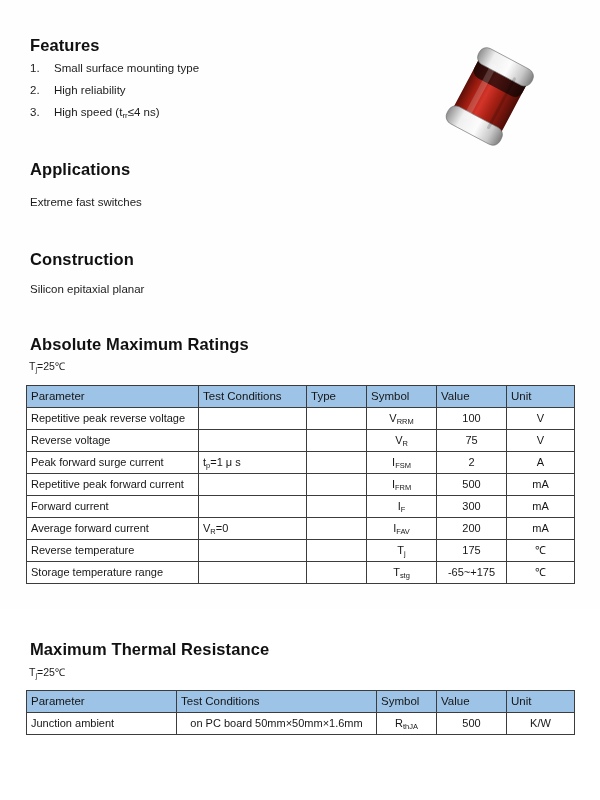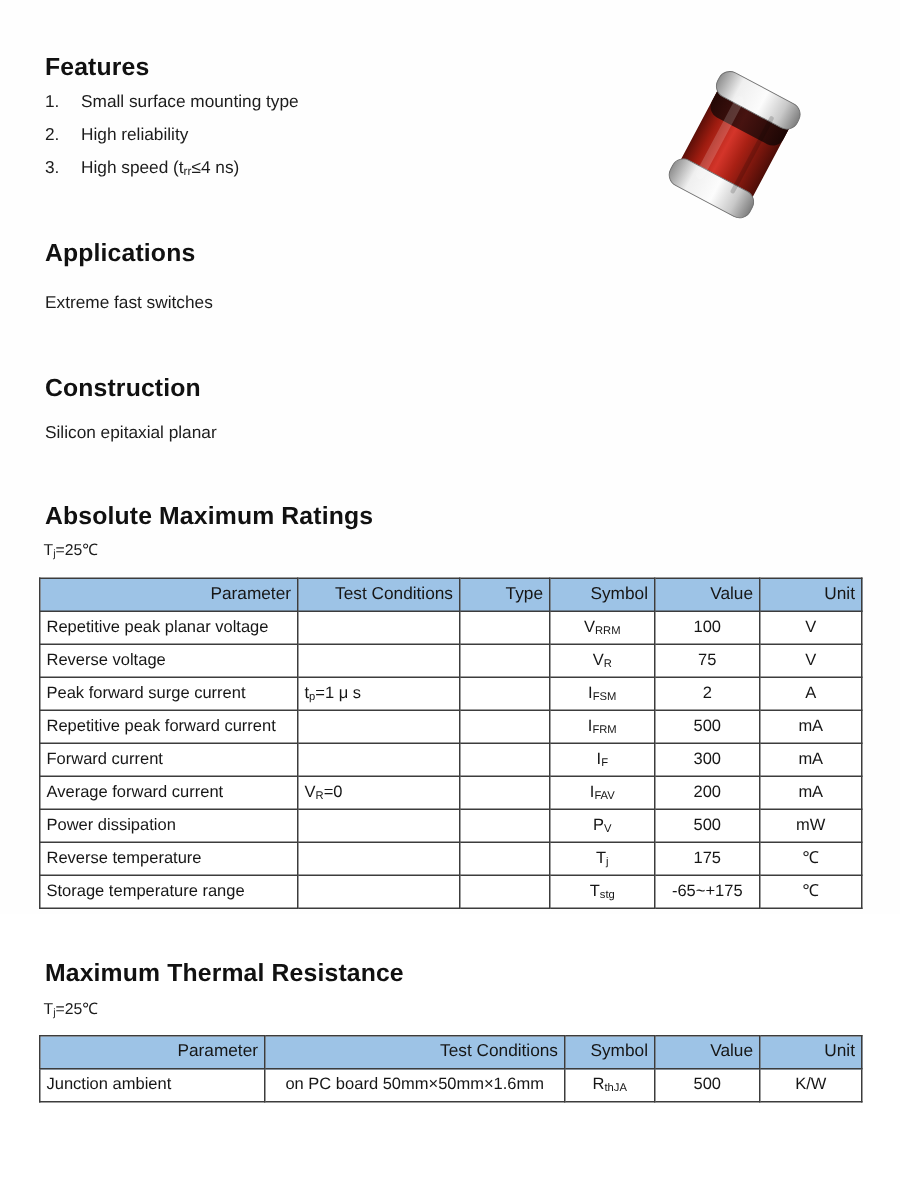"Parameter" table.dt th { text-align: right -> left }
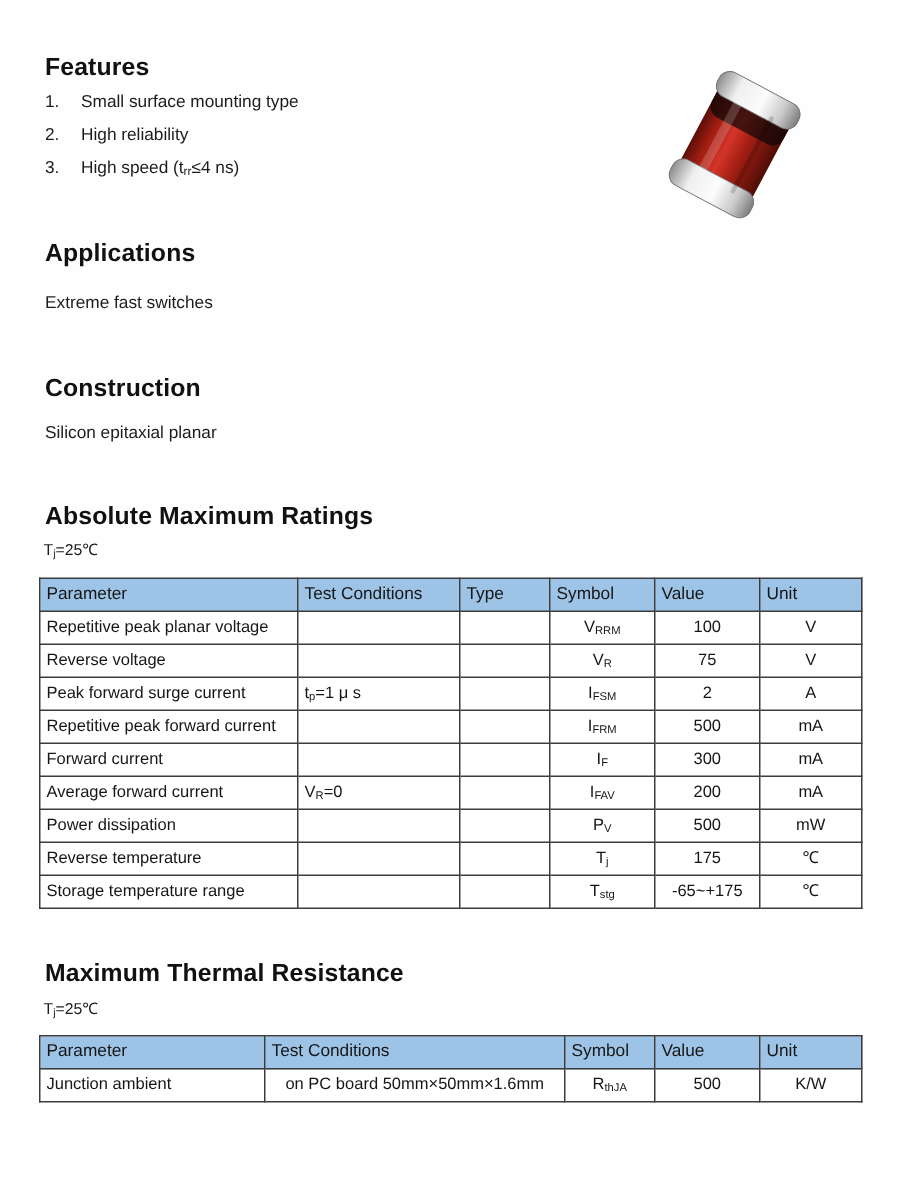"Repetitive peak planar voltage" td.l { text: planar -> reverse }
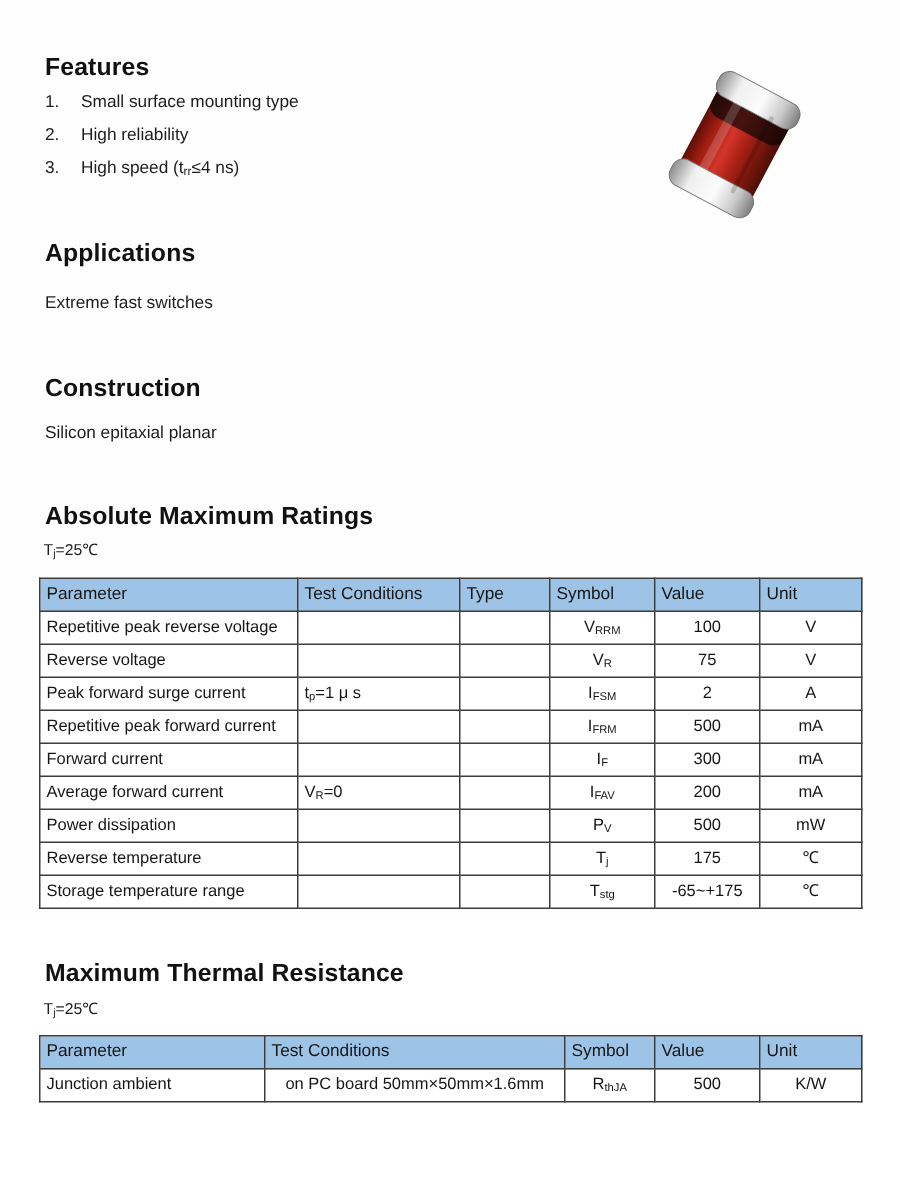"Power dissipation" tr { html: <tr> <td>Power dissipation</td> <td></td> <td></td> <td><span>P</span><sub>V</sub></td> <td>500</td> <td>mW</td> </tr> -> none }
